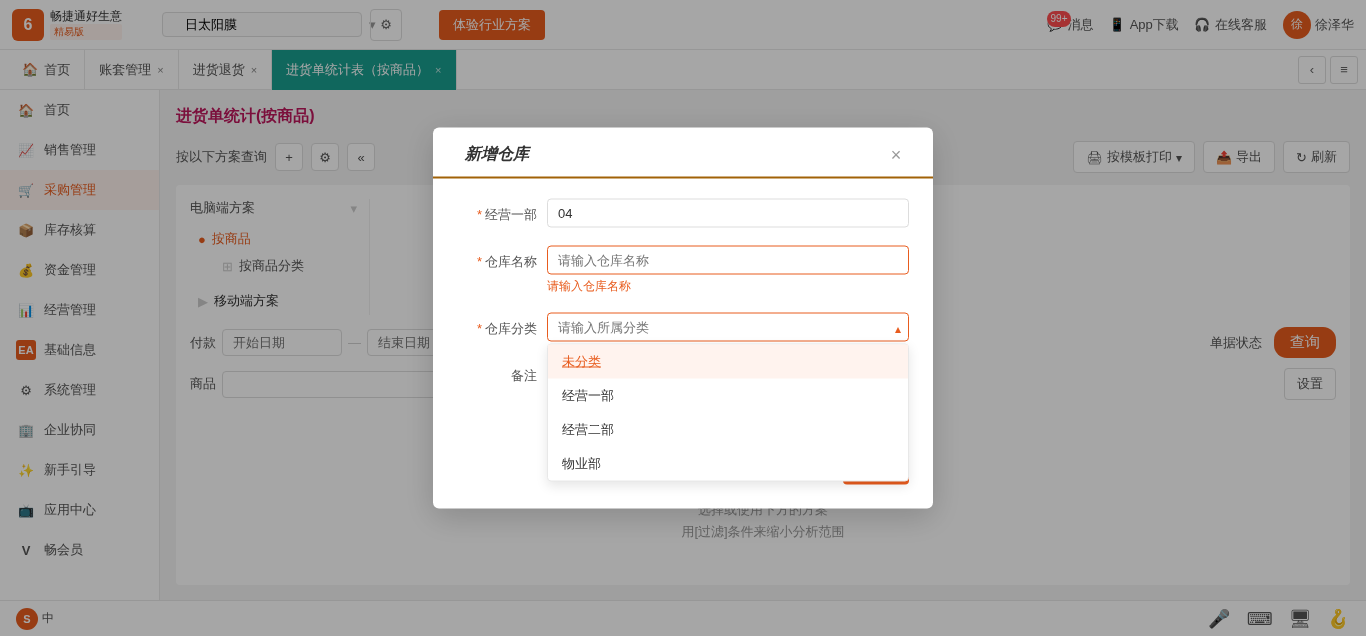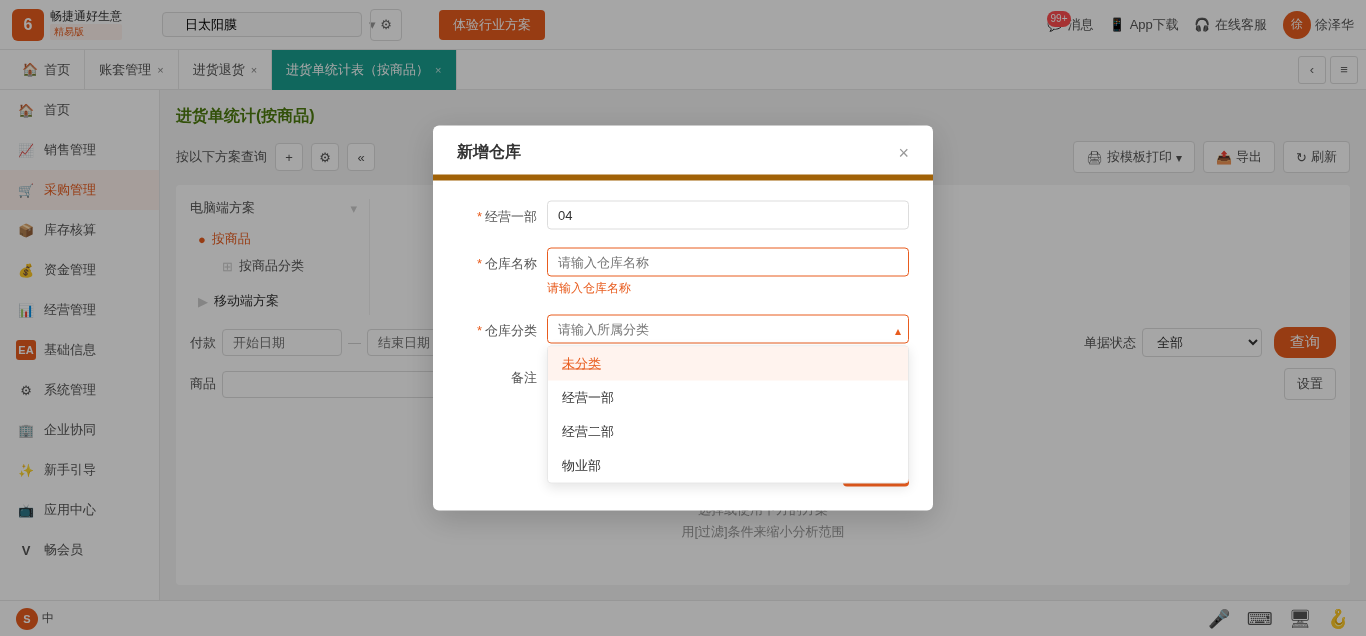"进货单统计(按商品)" .page-title { color: #4d7c0f -> #be185d }
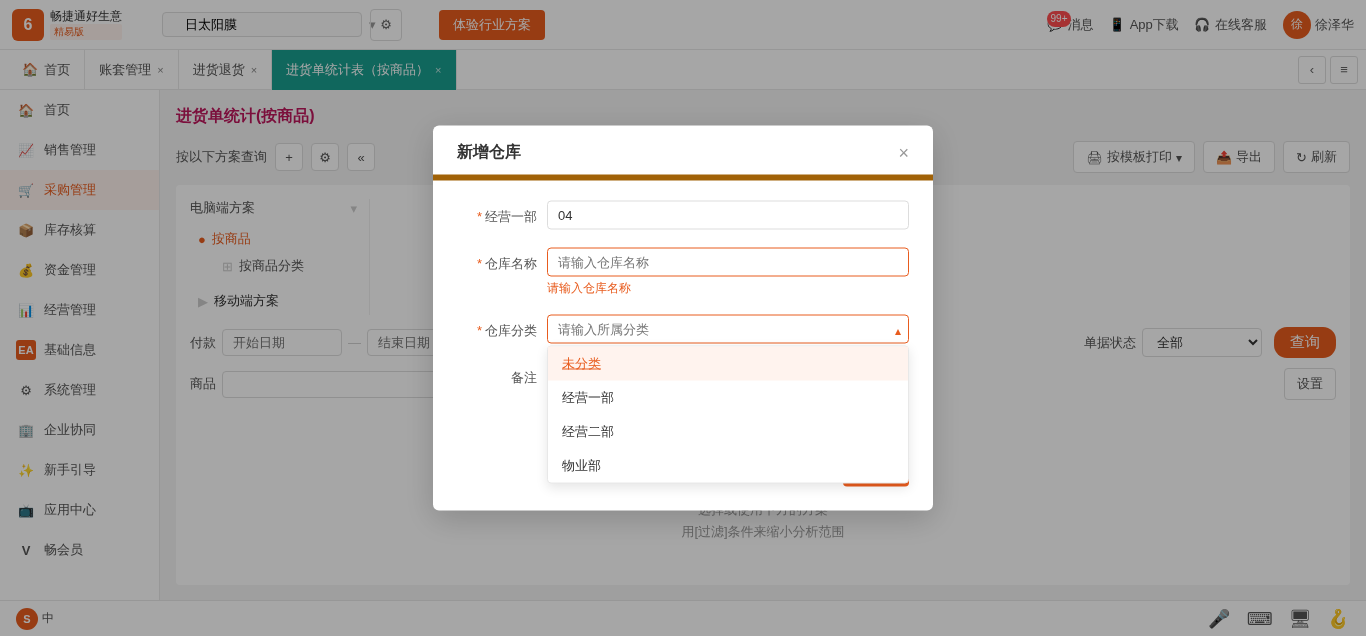"新增仓库" .modal-header { border-bottom: 6px solid #a16207 -> 2px solid #a16207; font-style: none -> italic; padding: 16px 24px 12px -> 16px 32px 12px }
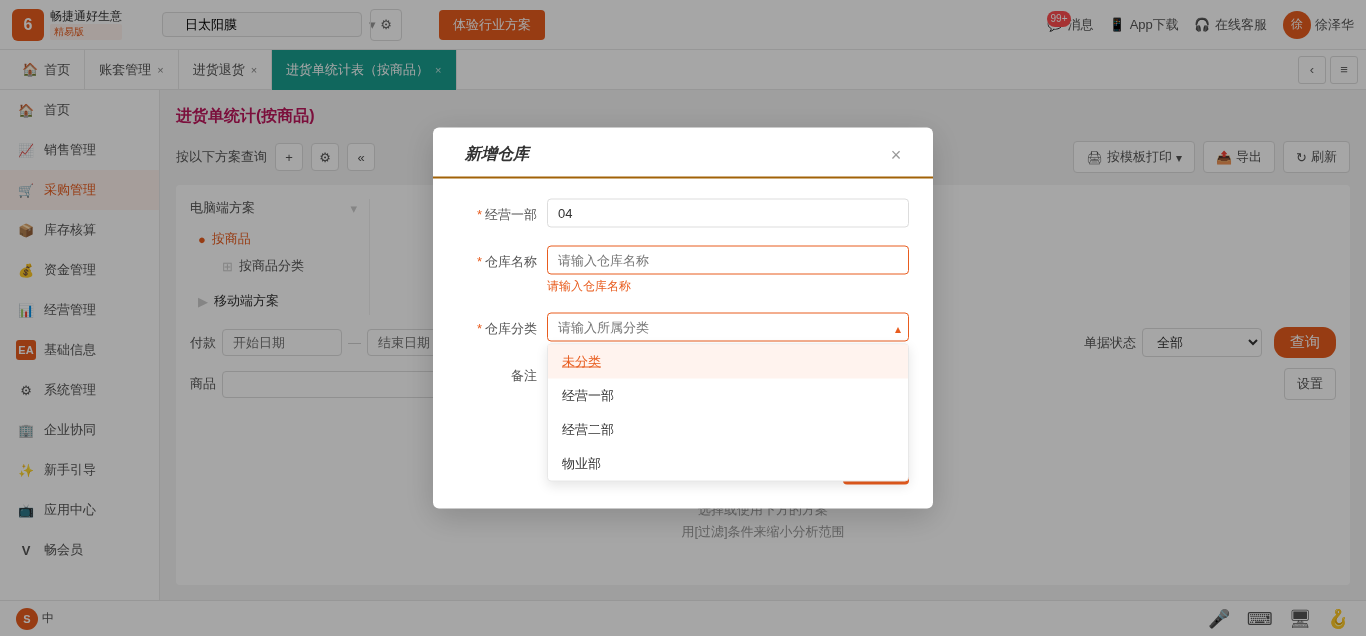"全部" select.query-select { html: <select> <option>全部</option> </select> -> none }
